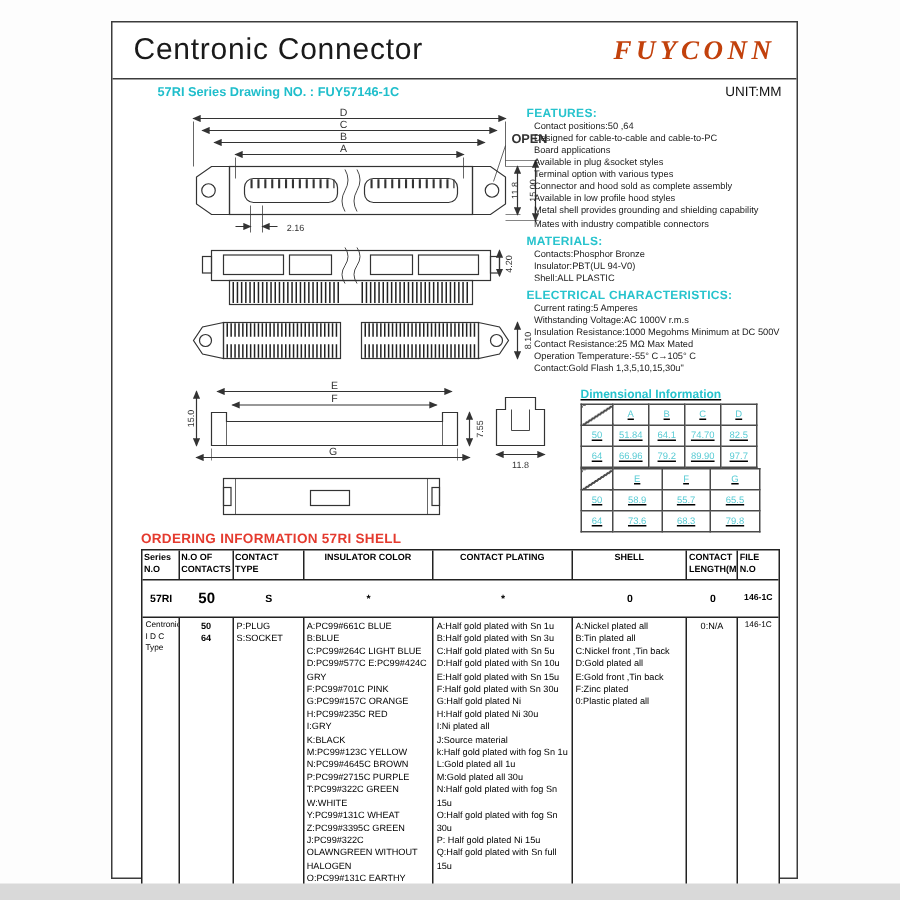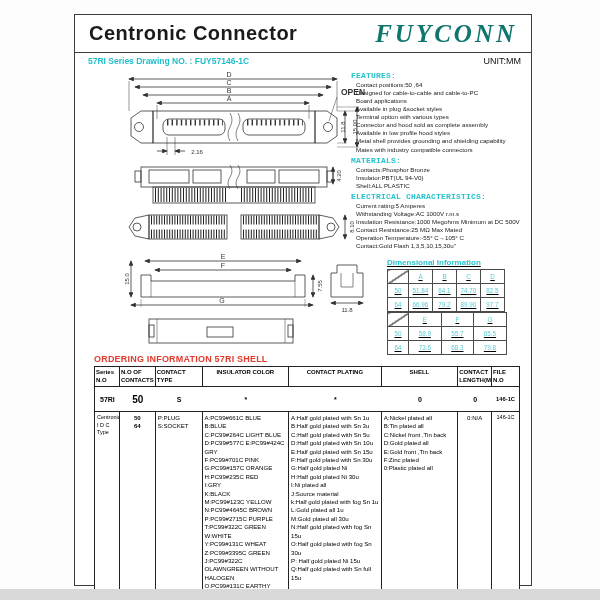"Centronic Connector" .title { font-weight: 700 -> 400 }
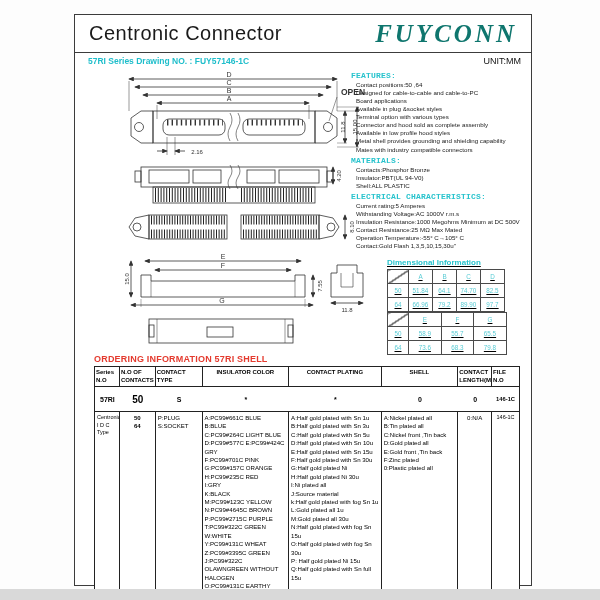"FUYCONN" .logo { color: #0f766e -> #c2410c; font-size: 25px -> 18px }
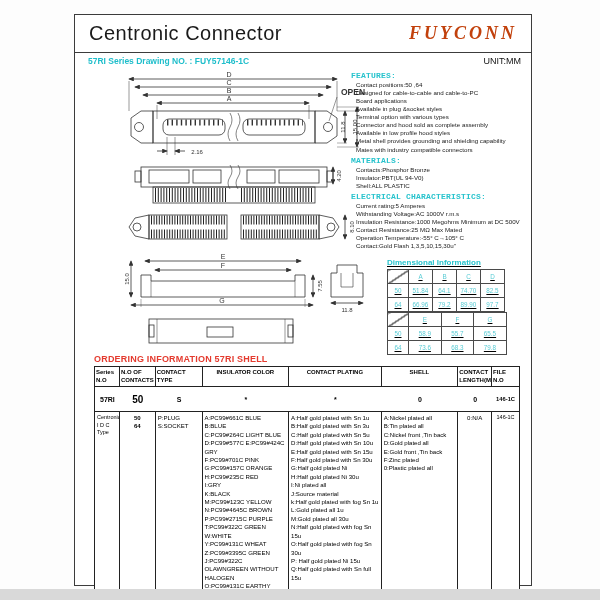"57RI Series Drawing NO. :" .series { margin-left: none -> 17px }
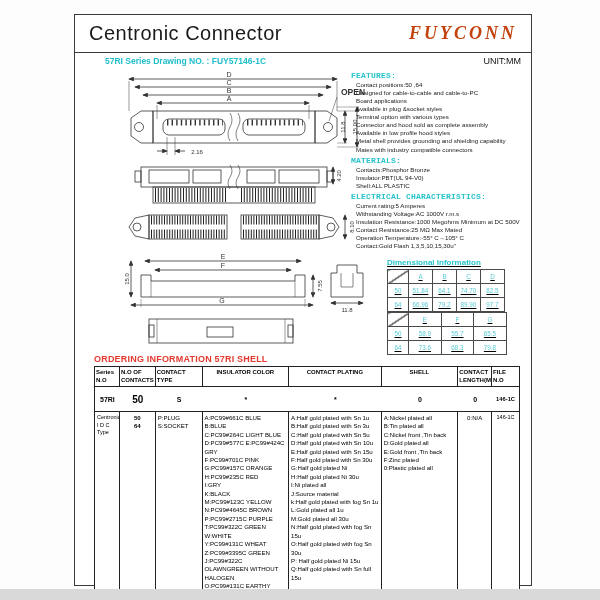"FEATURES:" .sec-h { font-family: Liberation Mono, monospace -> none }
